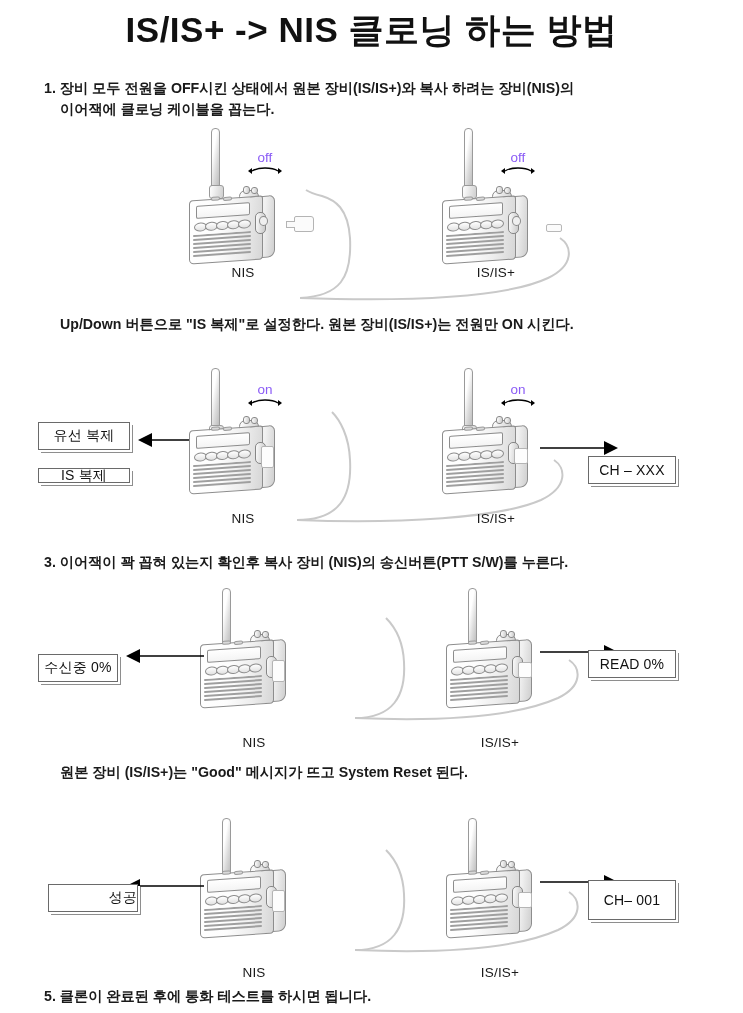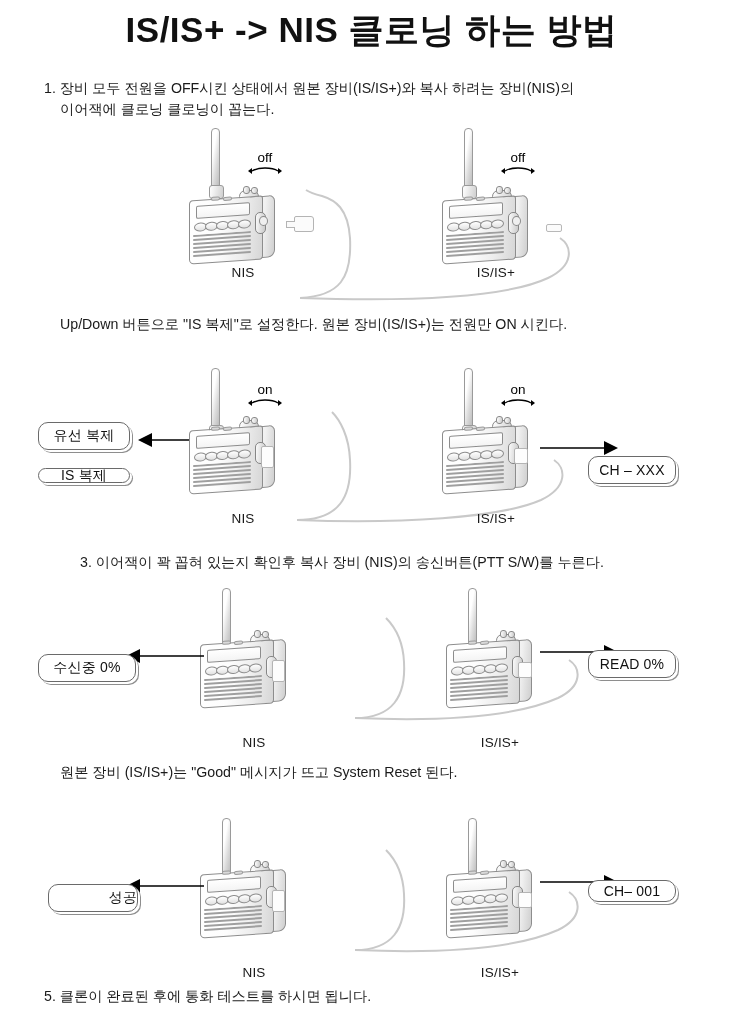"1. 장비 모두 전원을 OFF시킨" .step-text .ln { font-weight: none -> bold }
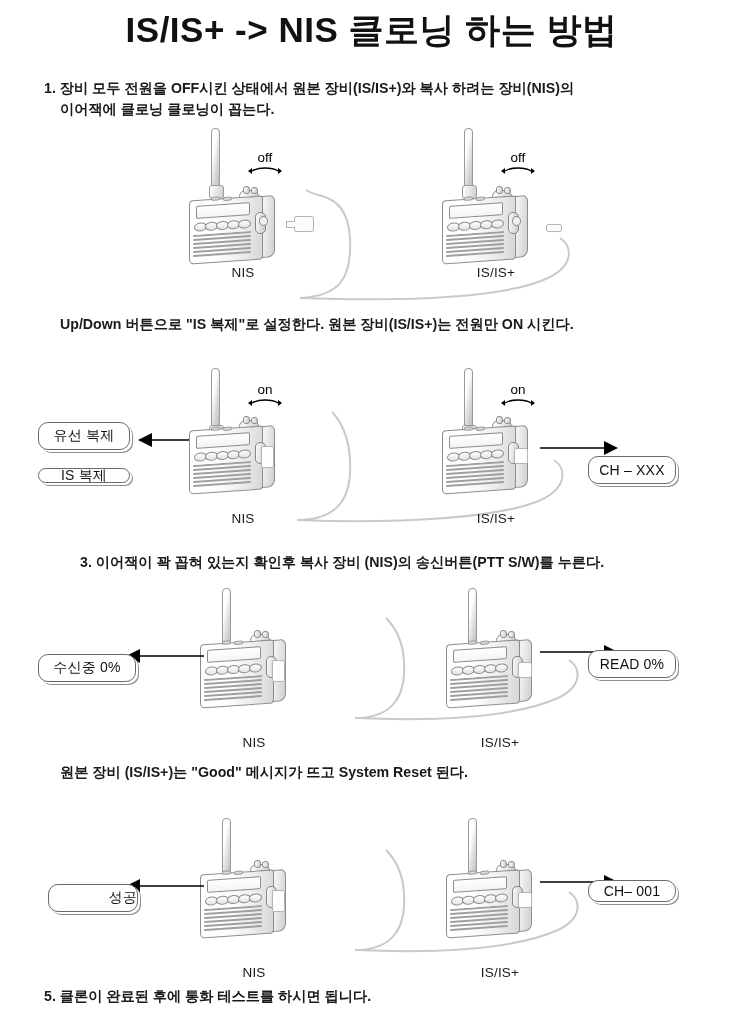"이어잭에 클로닝 클로닝이 꼽는다." span.ln { text: 클로닝이 -> 케이블을 }
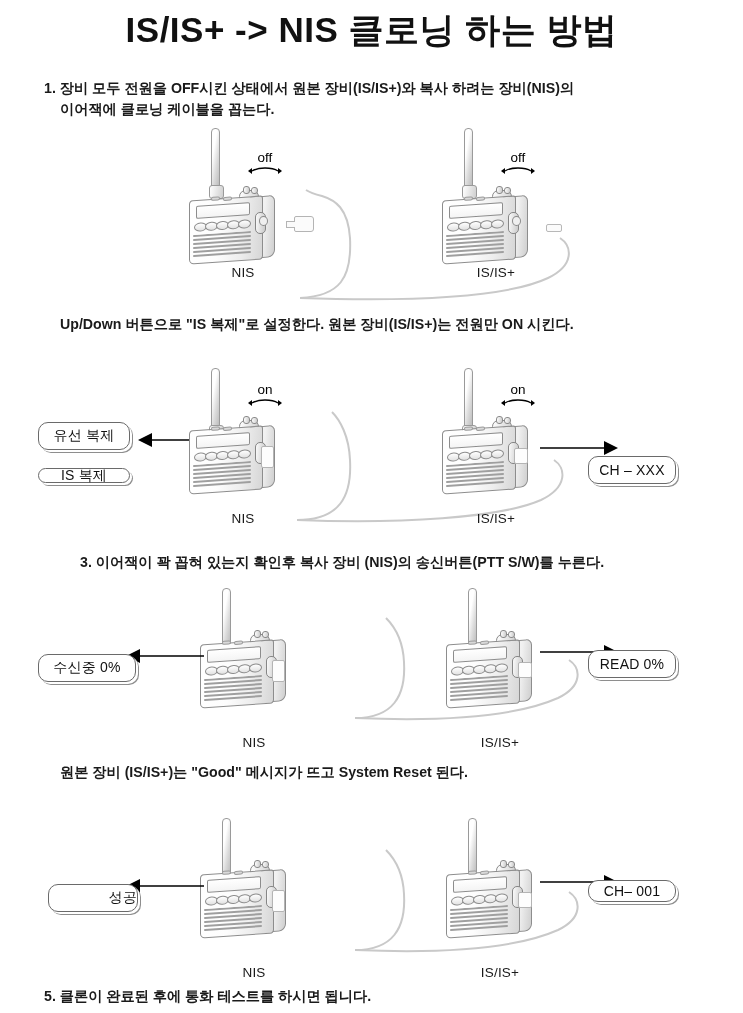"off" .rot { color: #000000 -> #8b5cf6 }
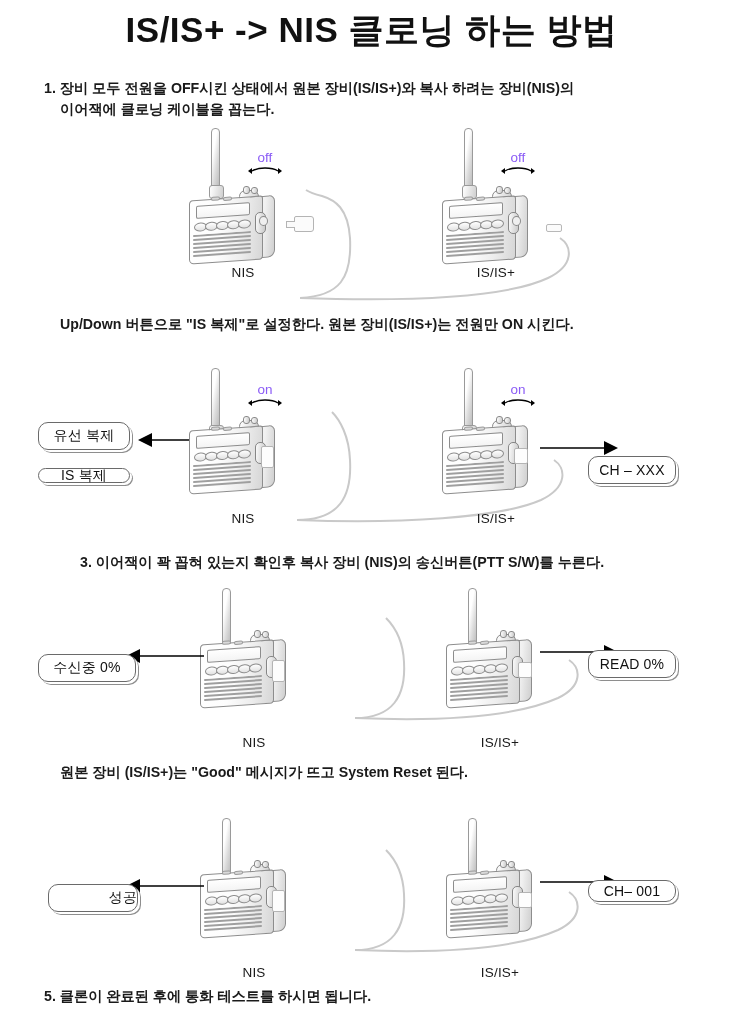"유선 복제" .callout { border-radius: 10px -> 0 }
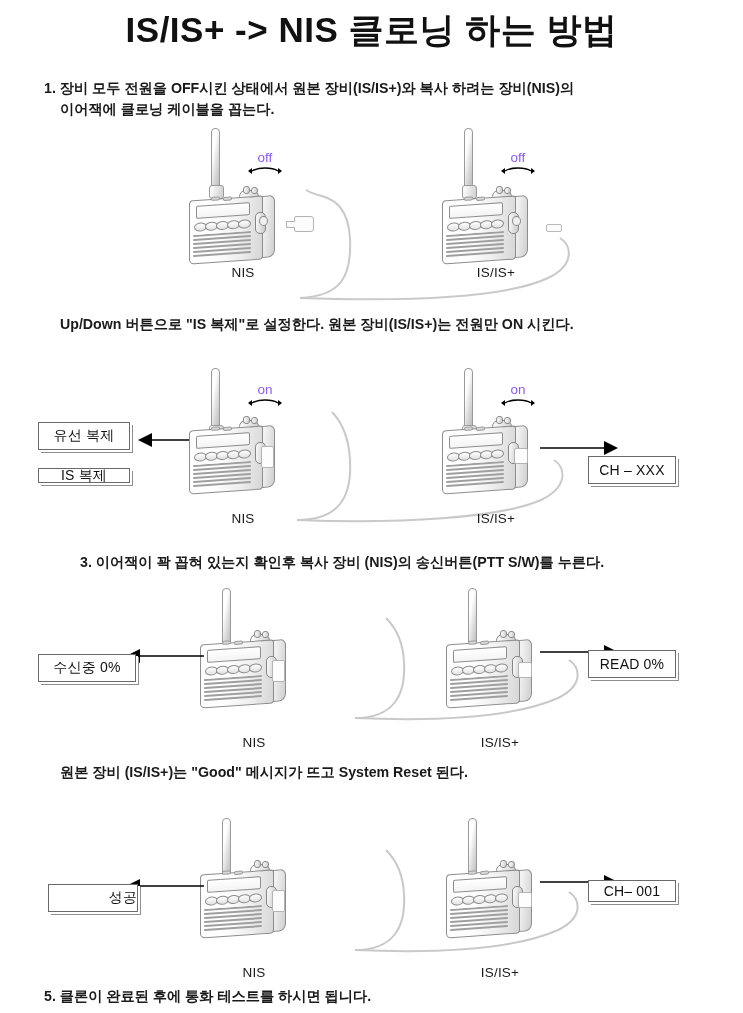"3. 이어잭이 꽉 꼽혀 있는지" div.step-text { margin-left: 36px -> none }
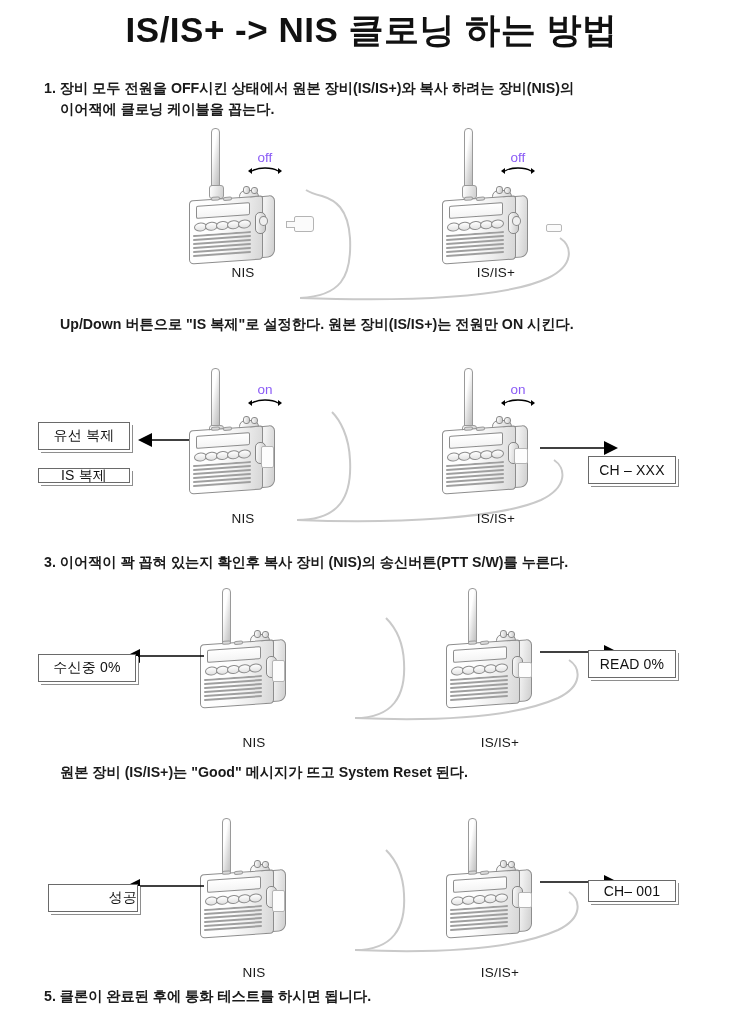"수신중 0%" div.callout { width: 98px -> 80px }
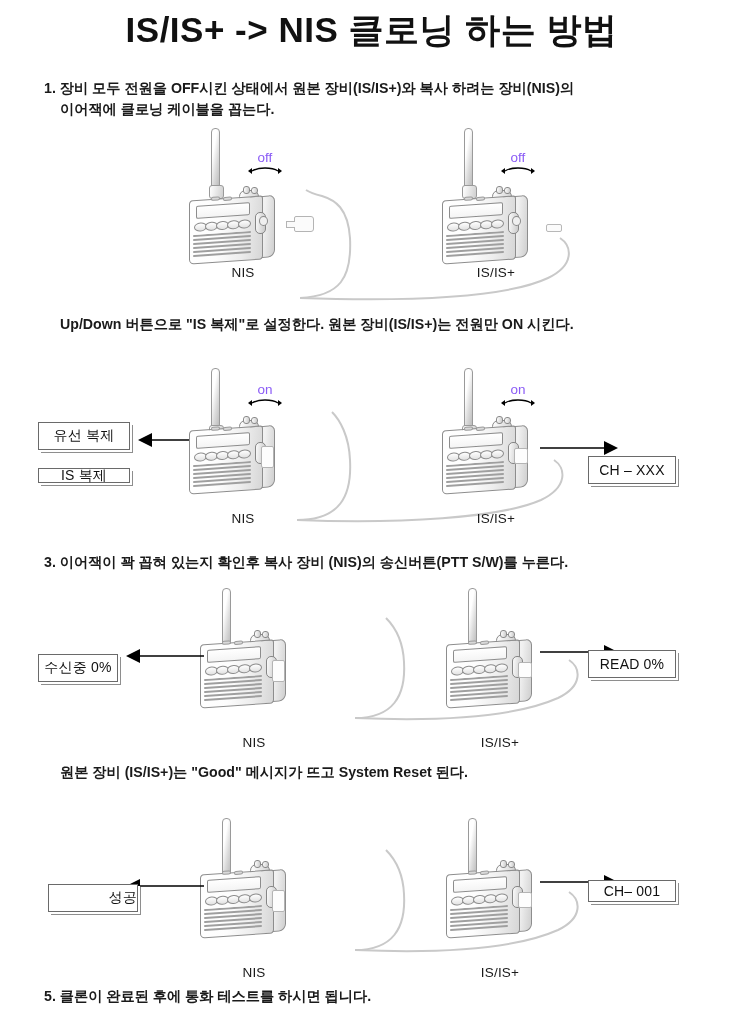"CH– 001" div.callout { height: 22px -> 40px }
